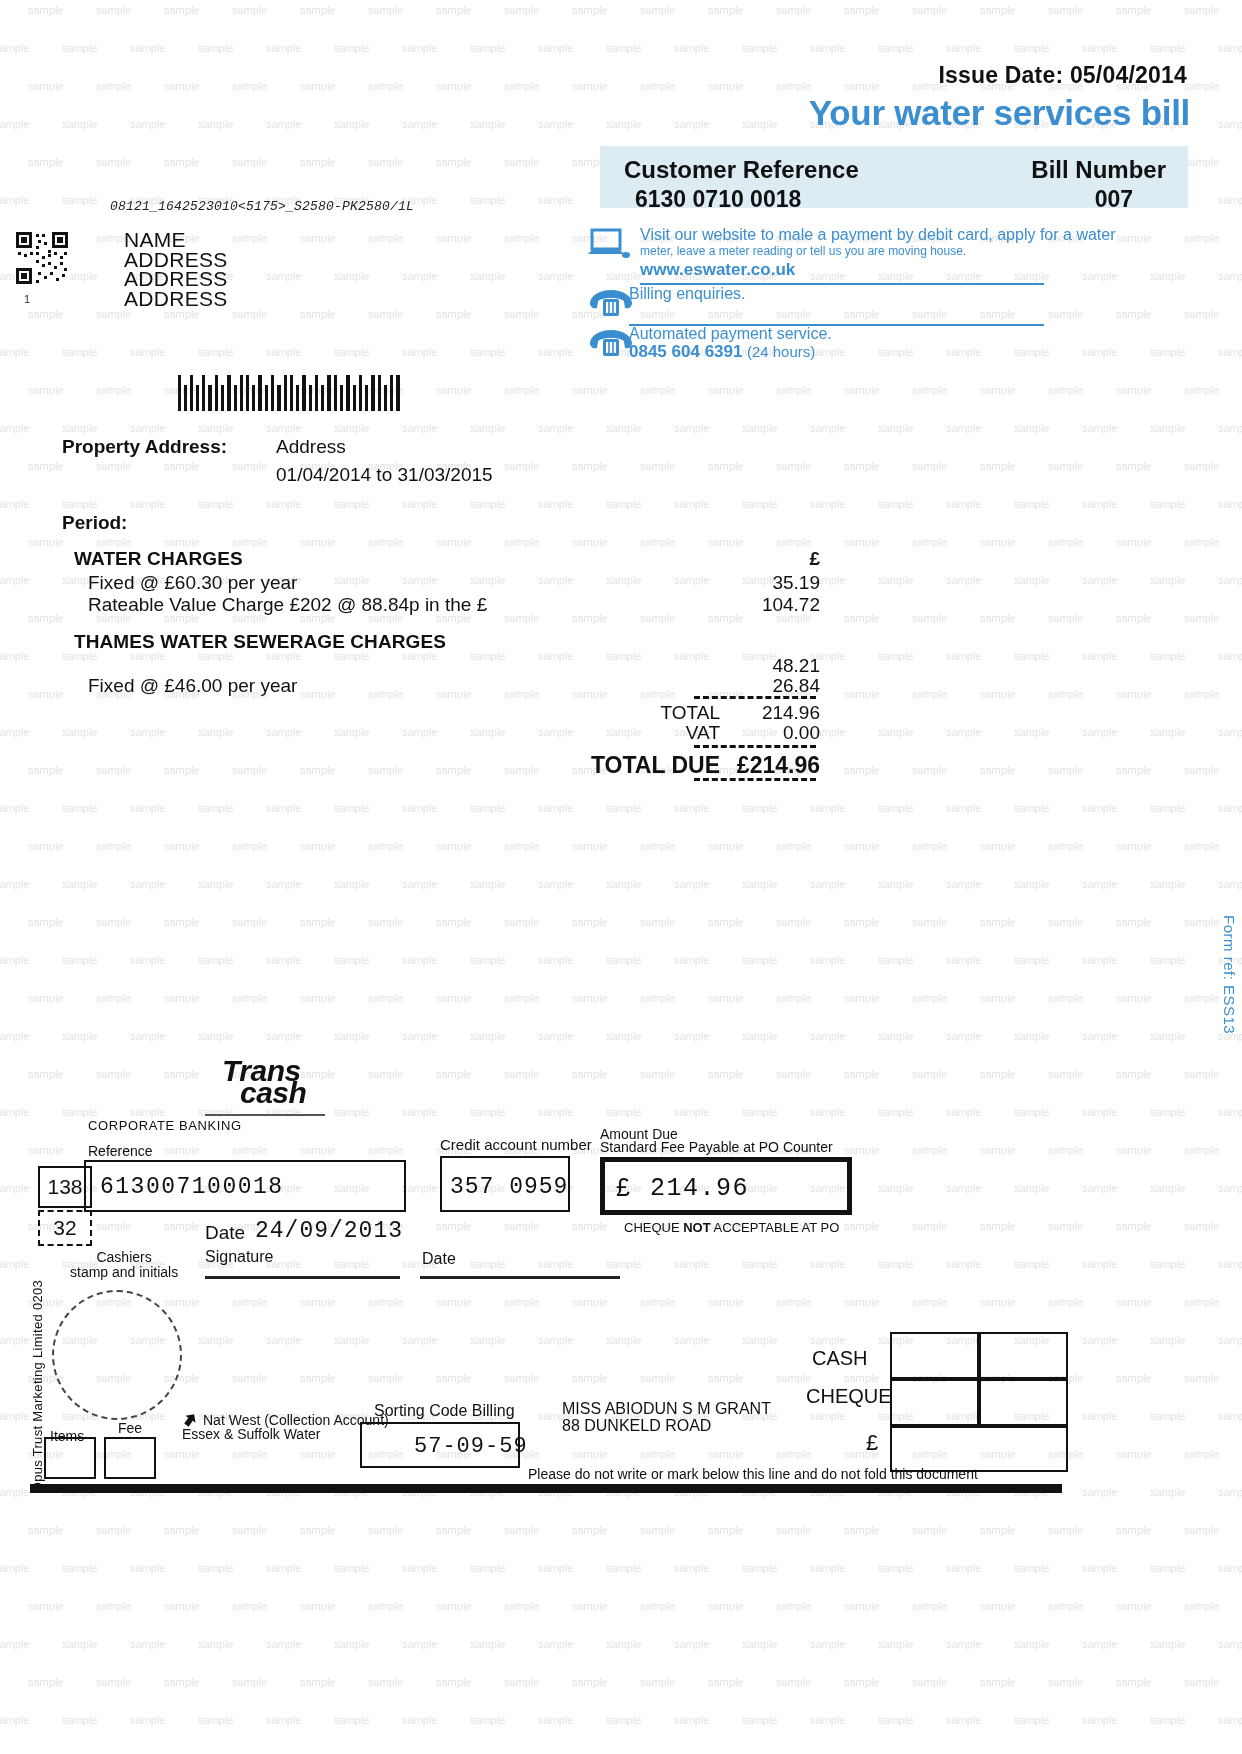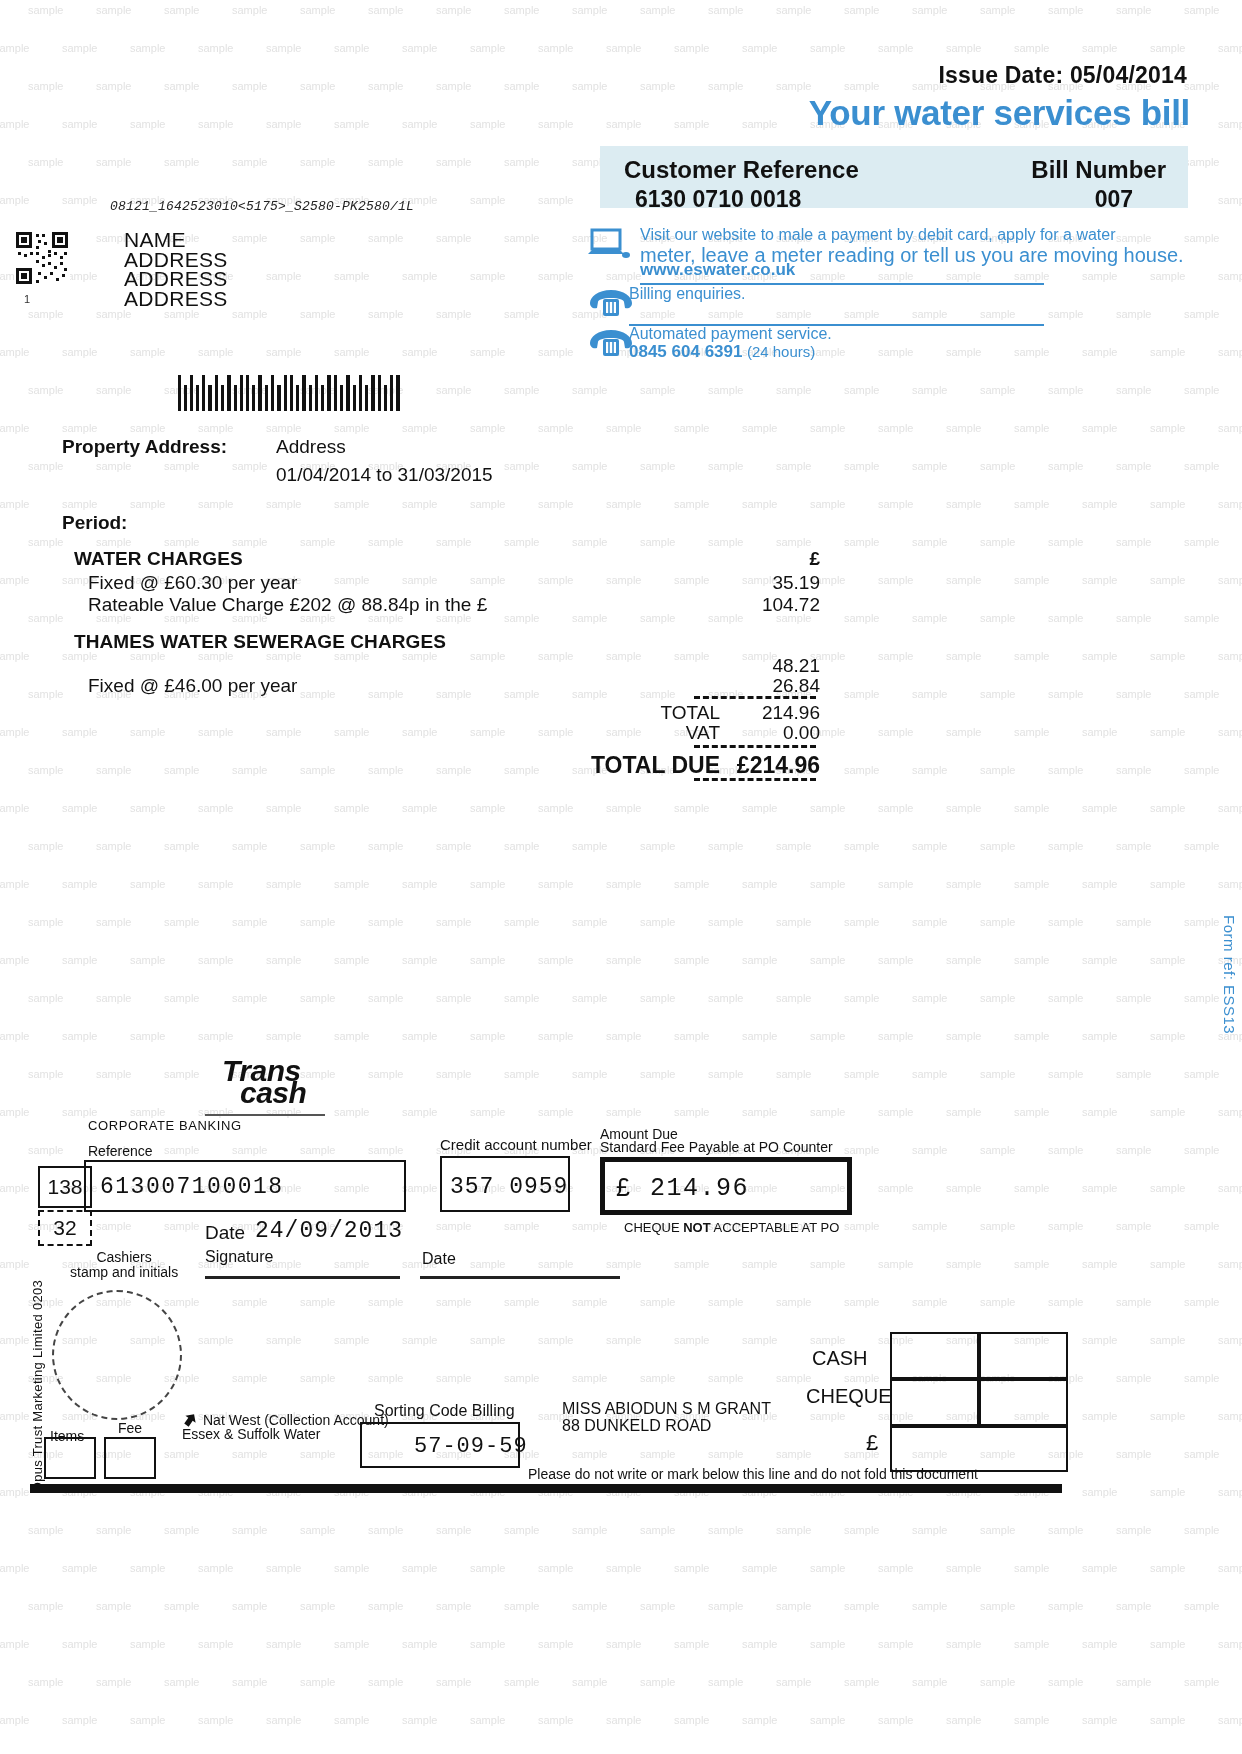"meter, leave a meter reading" div.abs { font-size: 20px -> 12px }
